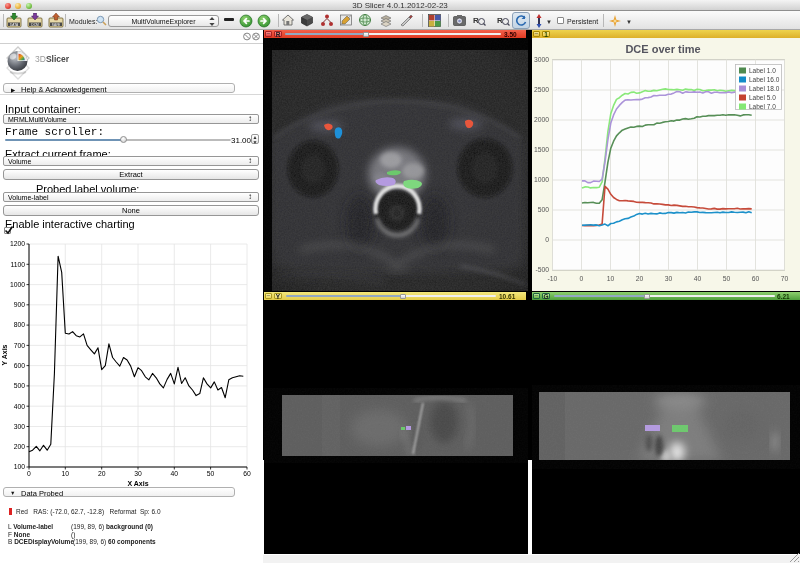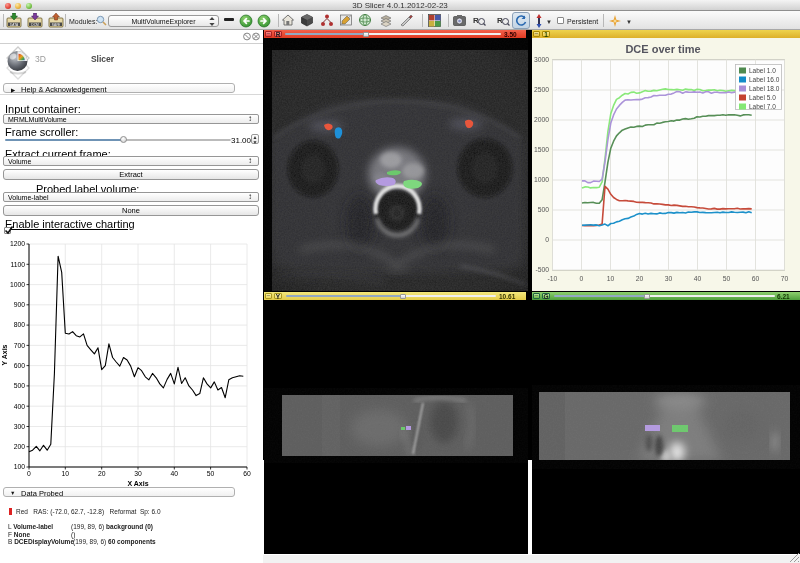"Slicer" span { margin-left: 45px -> none }
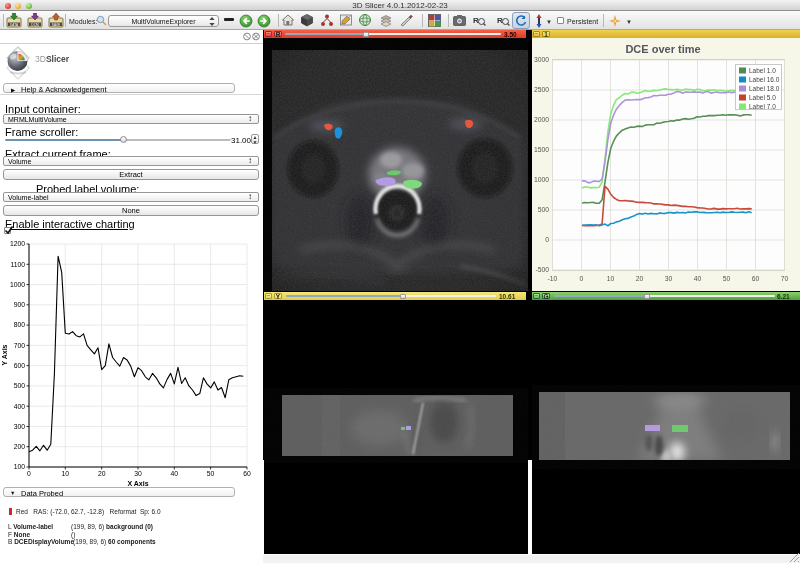"Frame scroller:" div.lbl { font-family: none -> Liberation Mono, monospace }
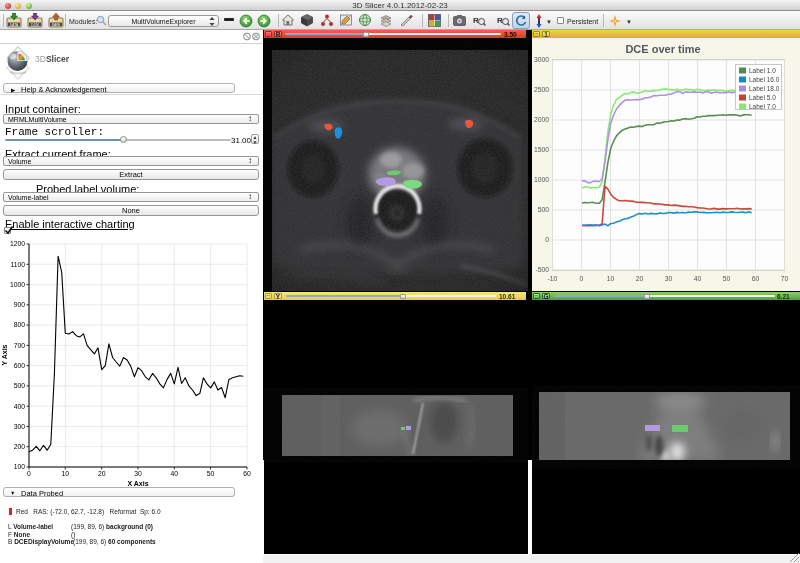"Enable interactive charting" div.lbl { text-decoration: underline -> none }
